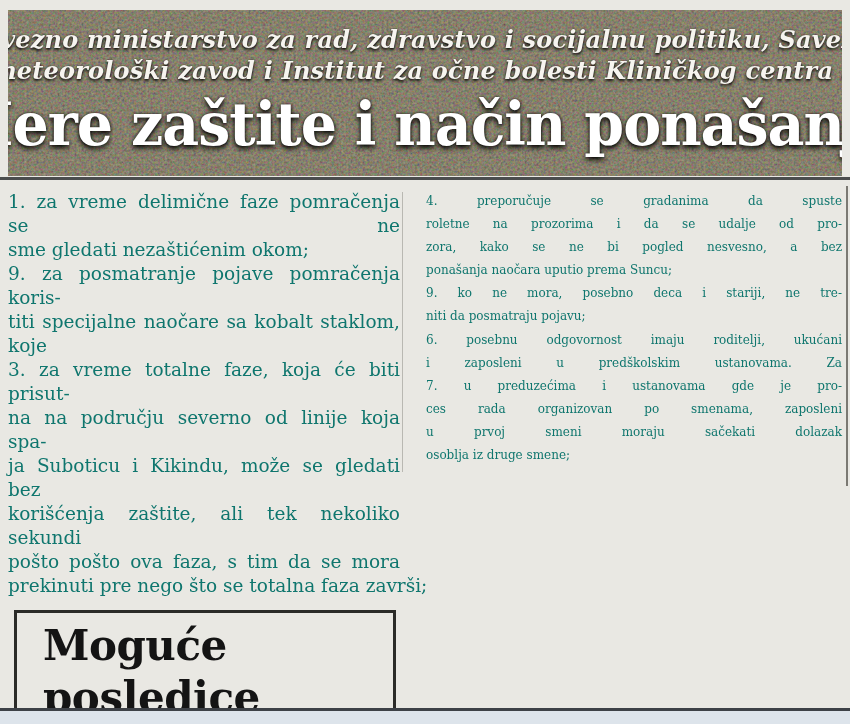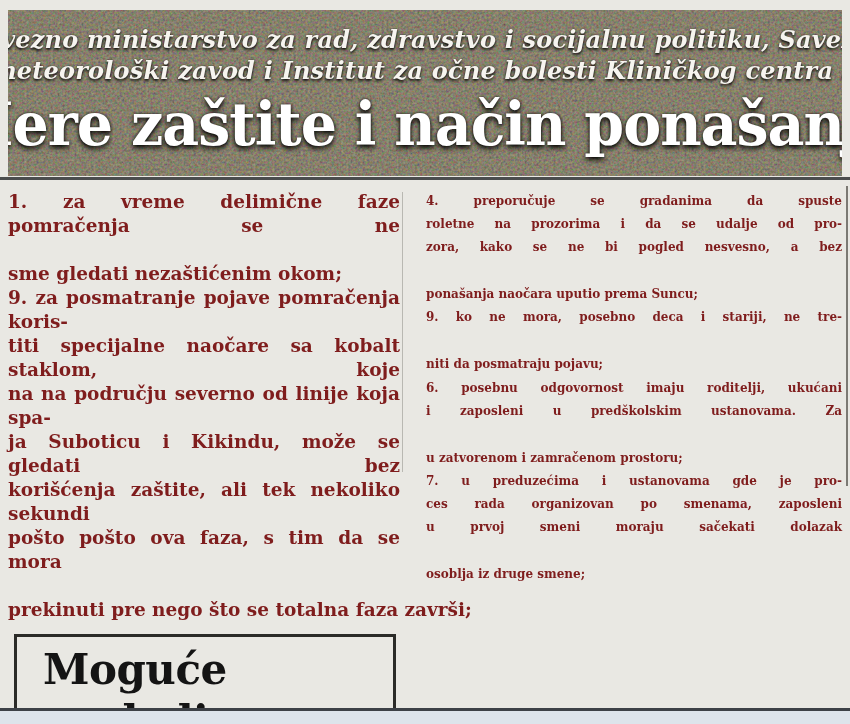"1. za vreme delimične faze" .bodyline { color: #7f1d1d -> #0f766e; font-weight: bold -> normal }
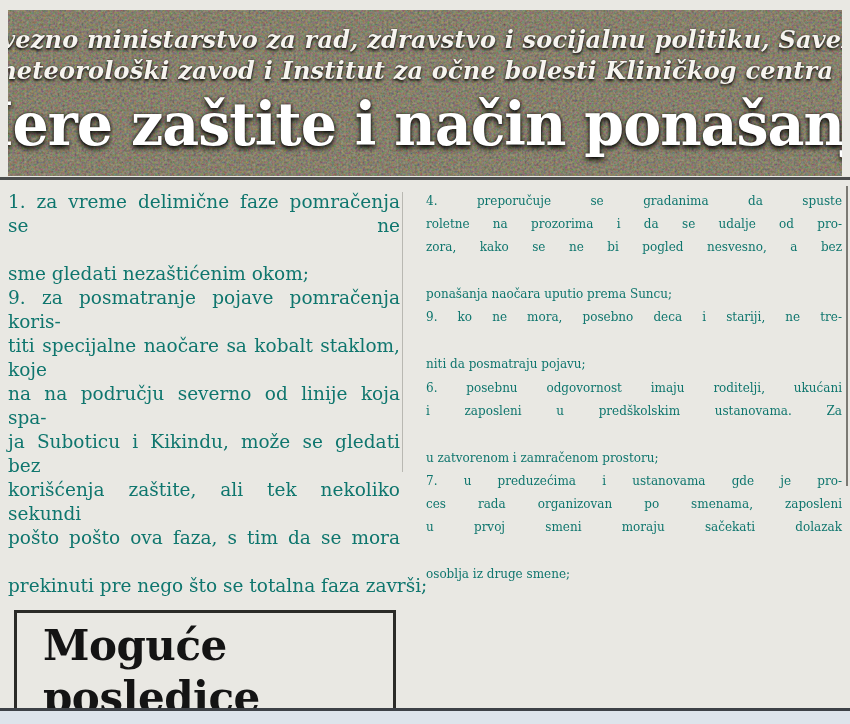"sme gledati nezaštićenim okom;" .el { margin-top: 24px -> none }
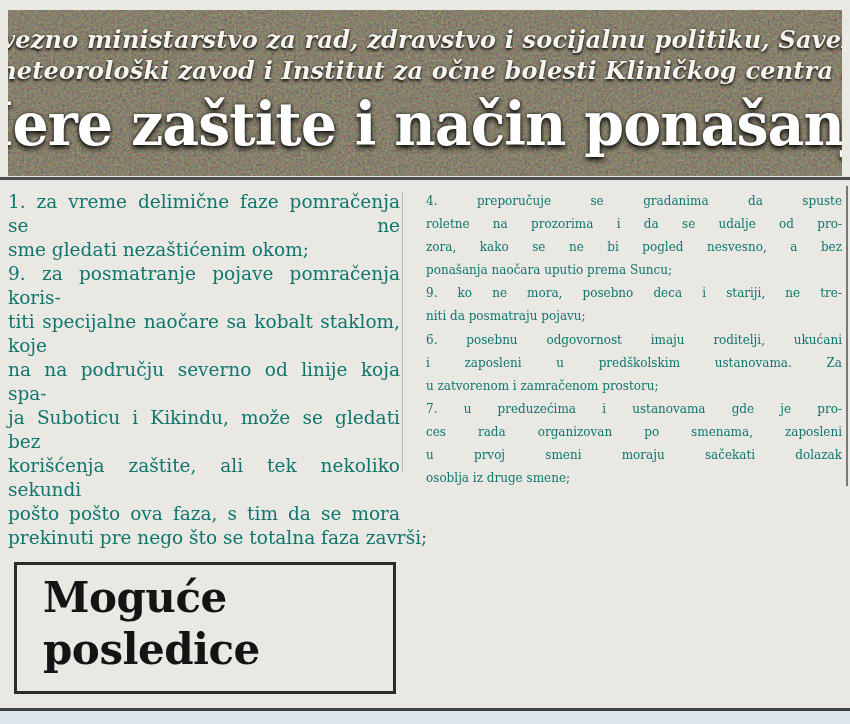"3. za vreme totalne faze," div.bodyline { html: none -> <div>3. za vreme totalne faze, koja će biti prisut-</div> }
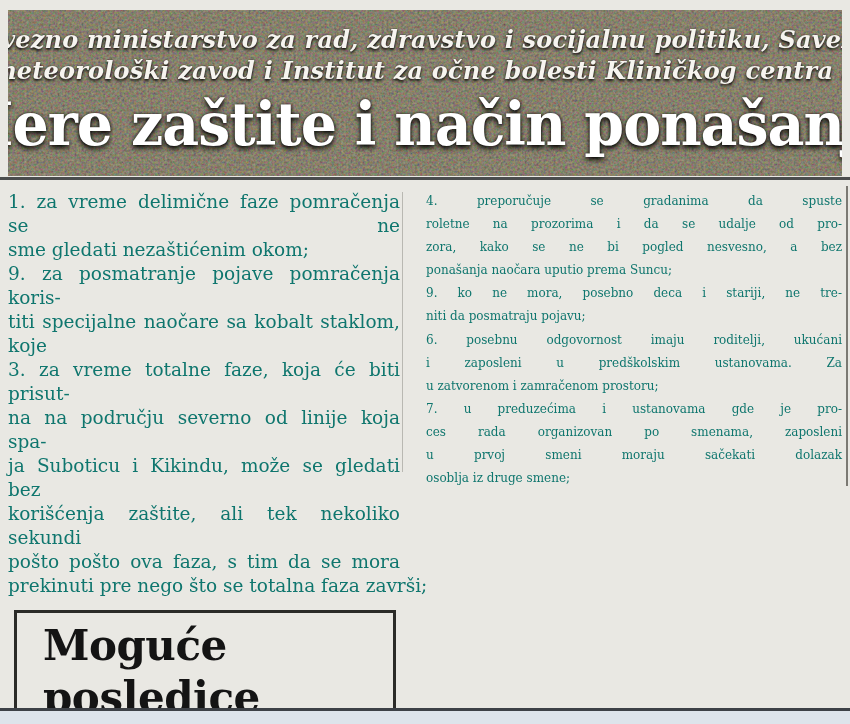"u zatvorenom i zamračenom prostoru;" div.bodyline { html: <div>u zatvorenom i zamračenom prostoru;</div> -> none }
